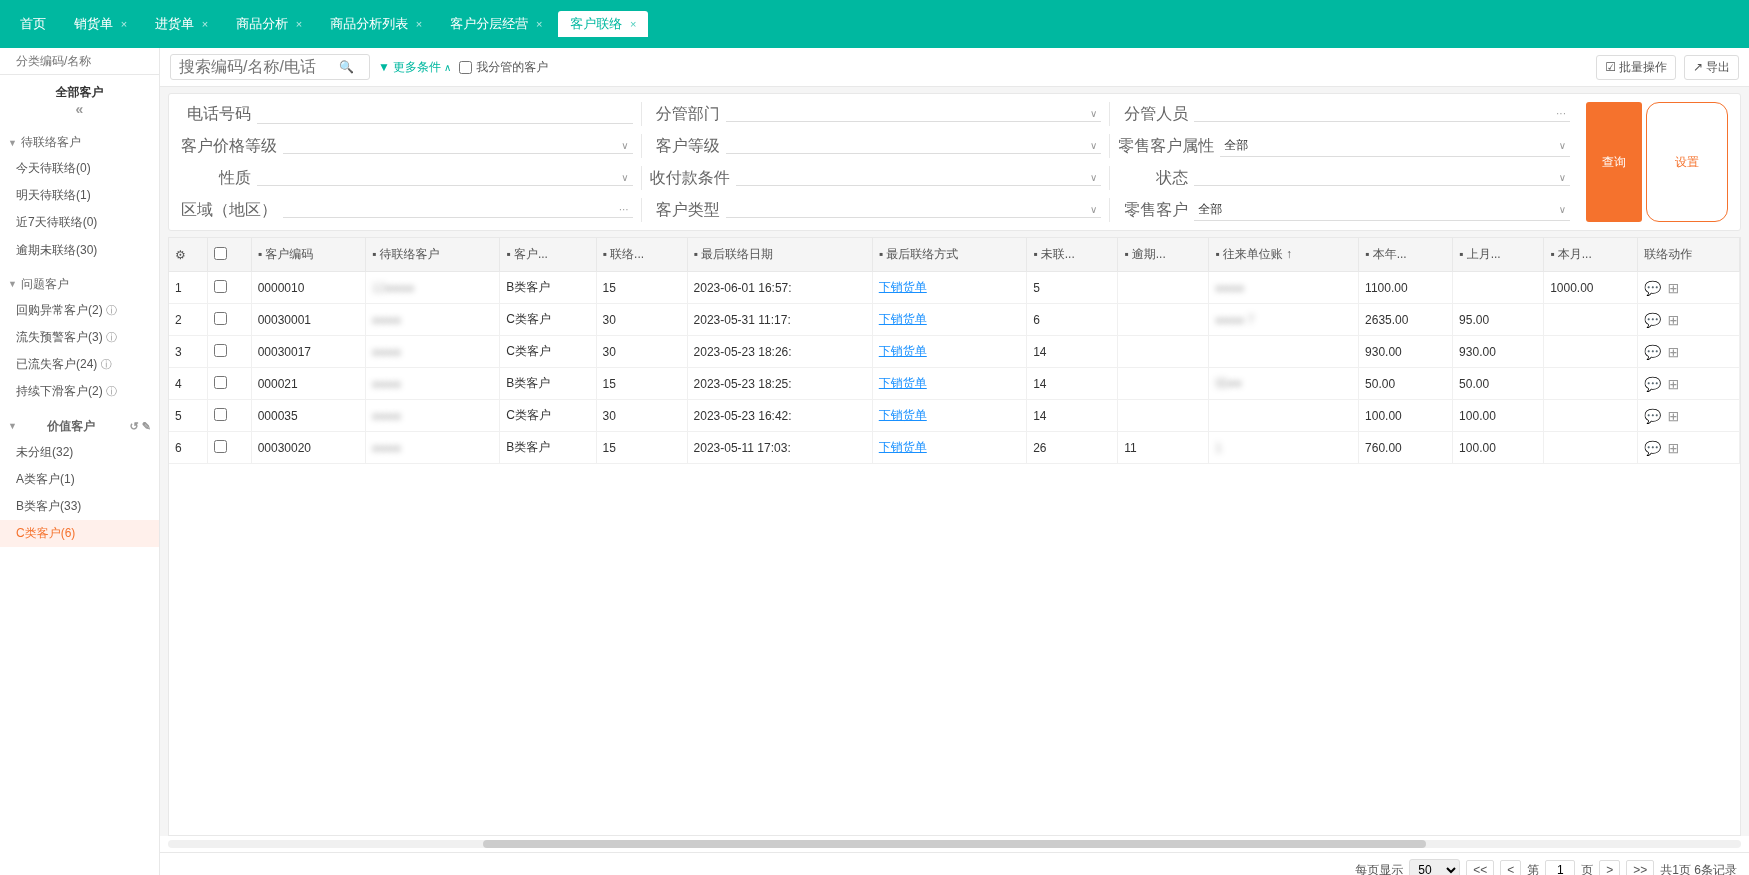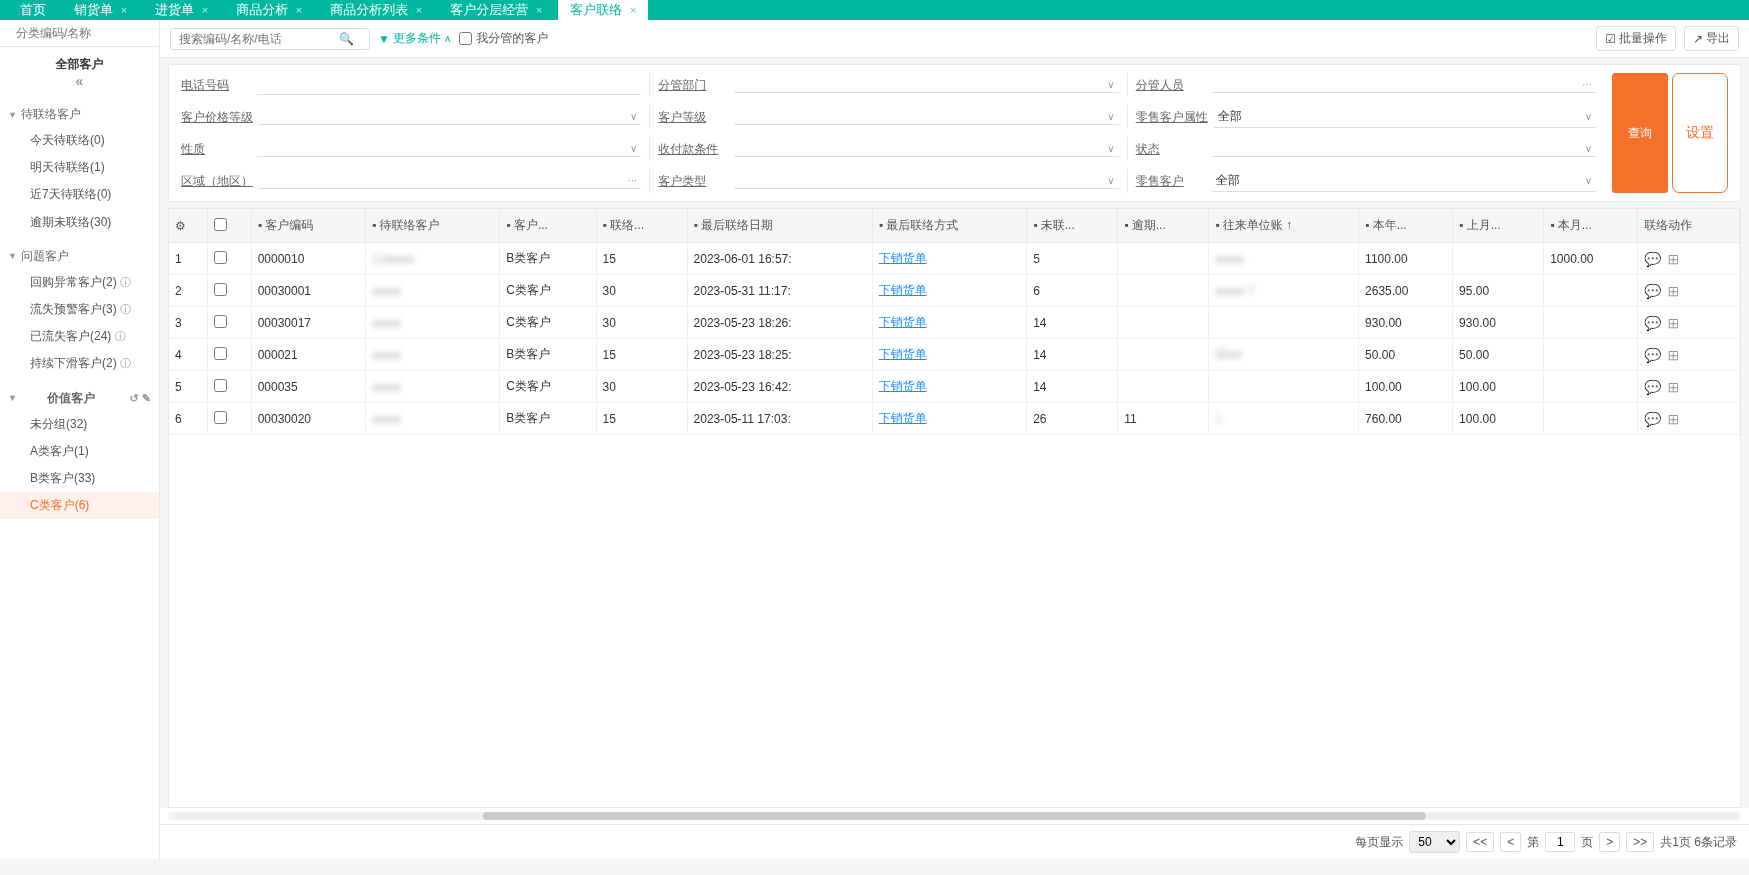"首页" .top-nav { height: 20px -> 48px }
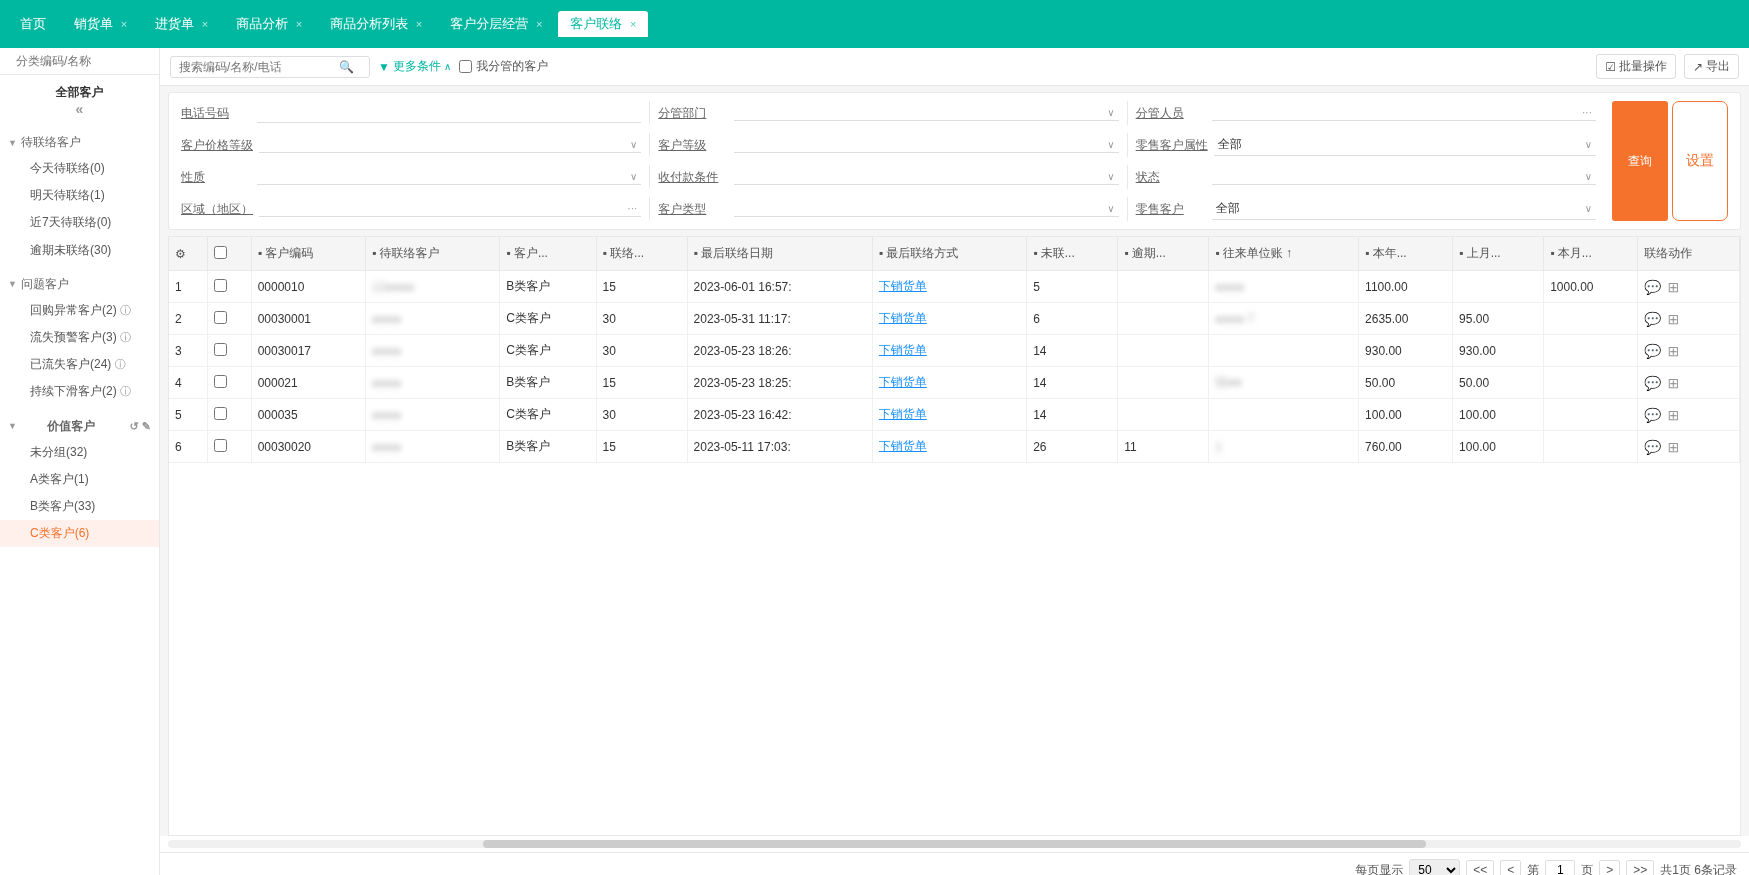"搜索编码/名称/电话" input { font-size: 12px -> 16px }
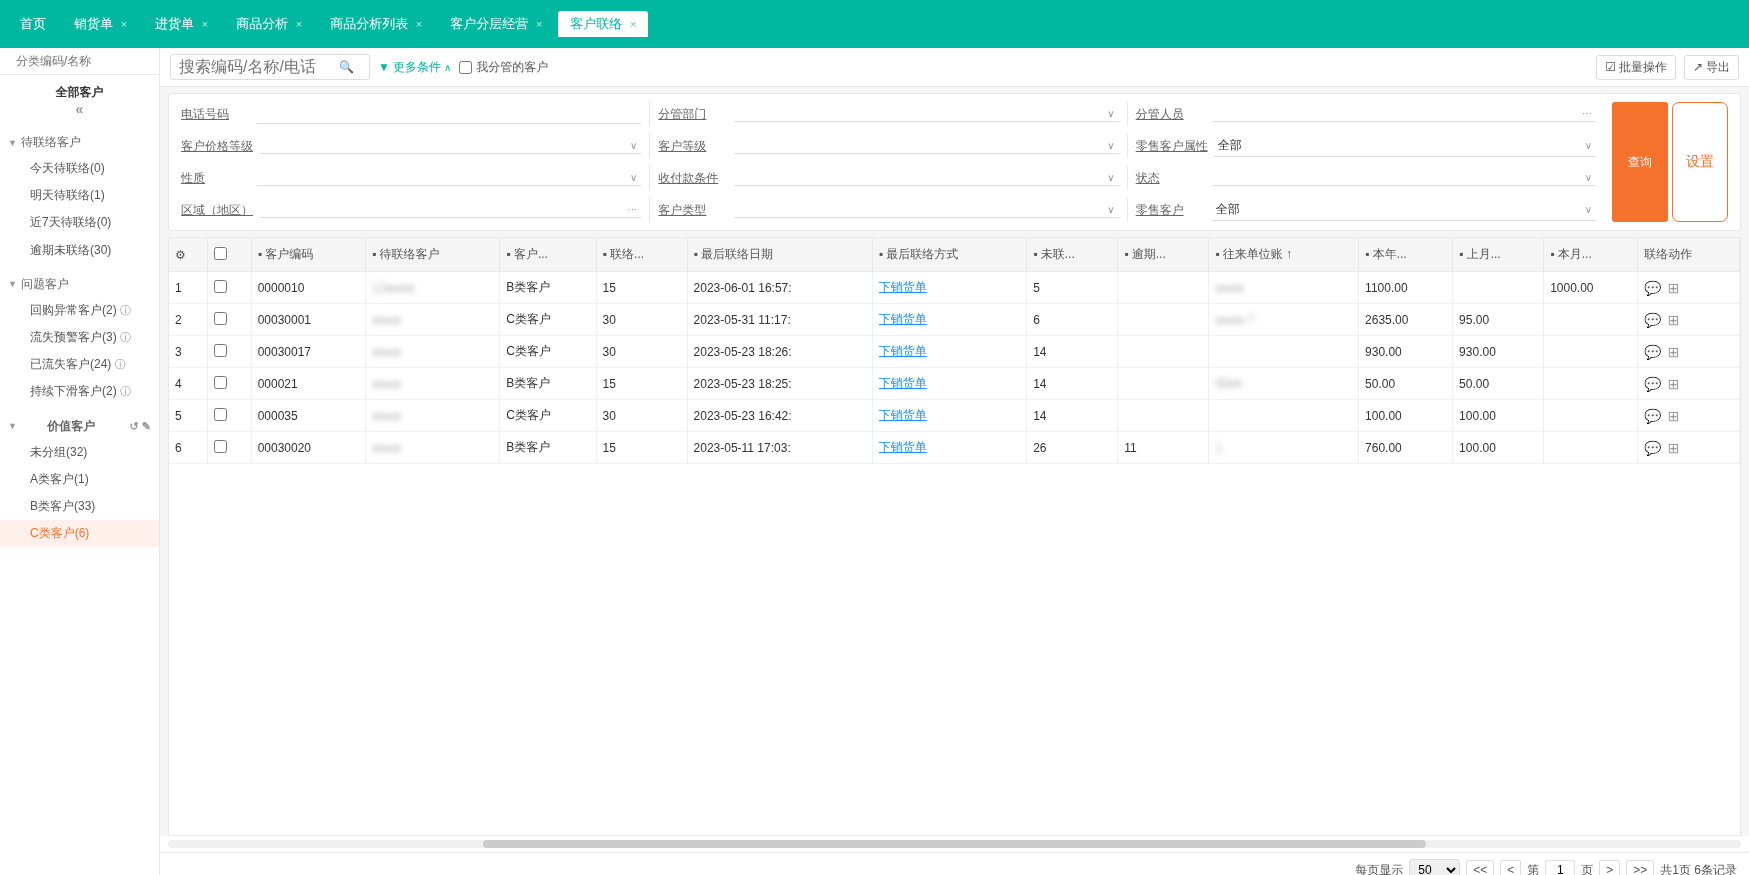"电话号码" .filter-label { font-size: 12px -> 16px; text-align: left -> right; text-decoration: underline -> none }
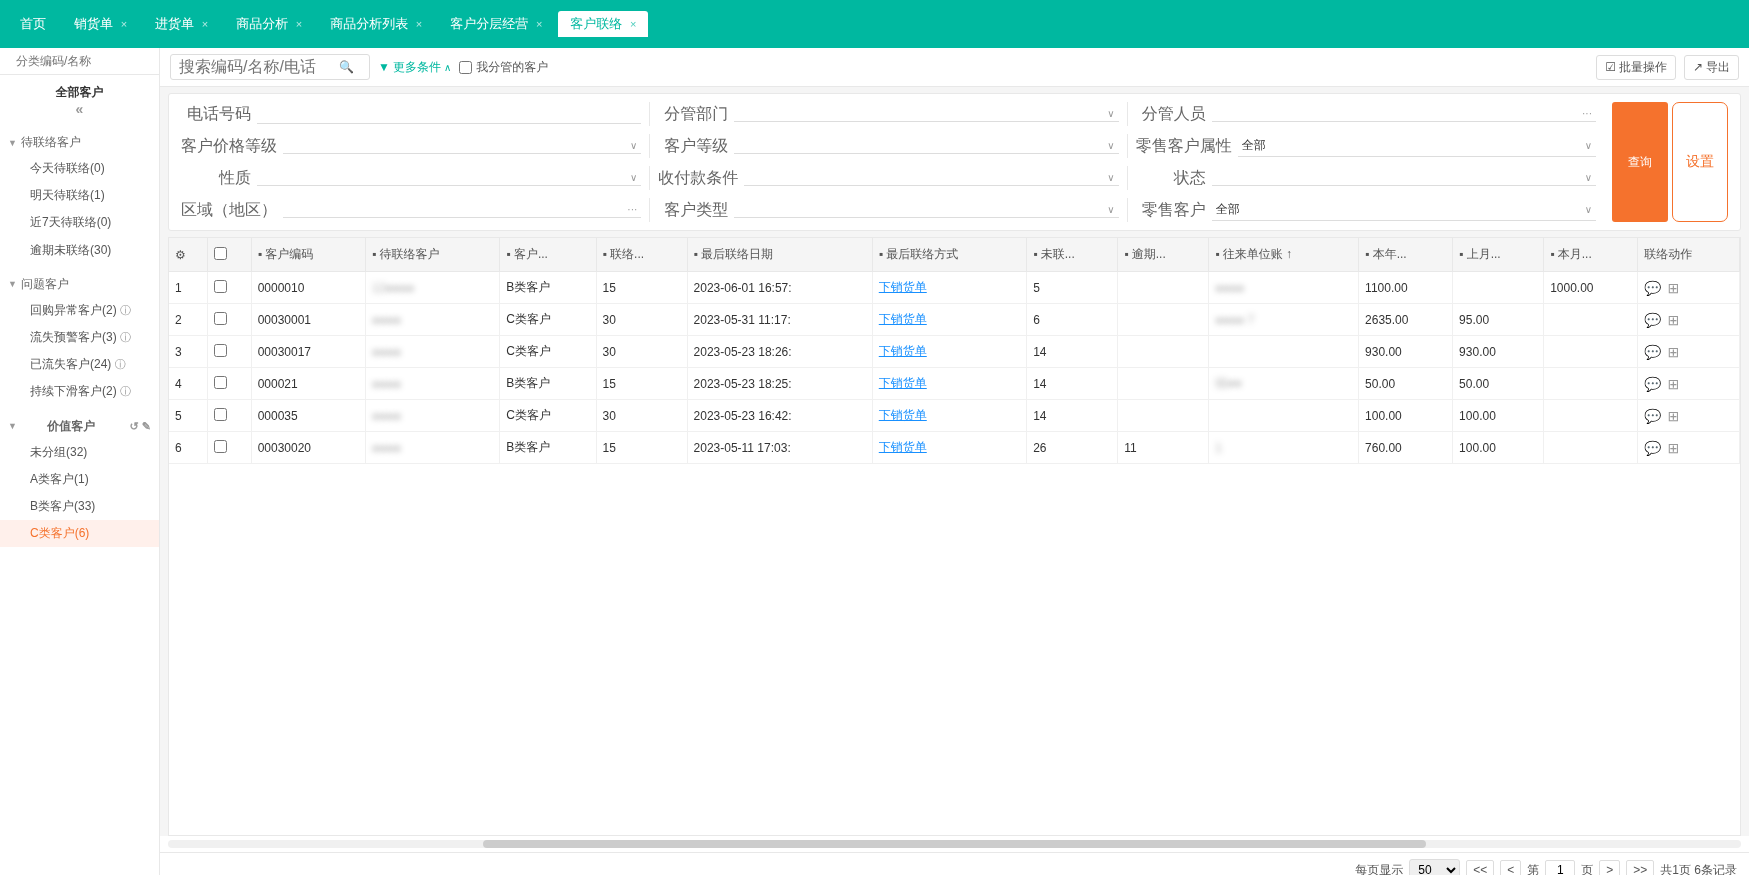"今天待联络(0)" .sidebar-item { padding: 4px 8px 4px 30px -> 4px 8px 4px 16px }
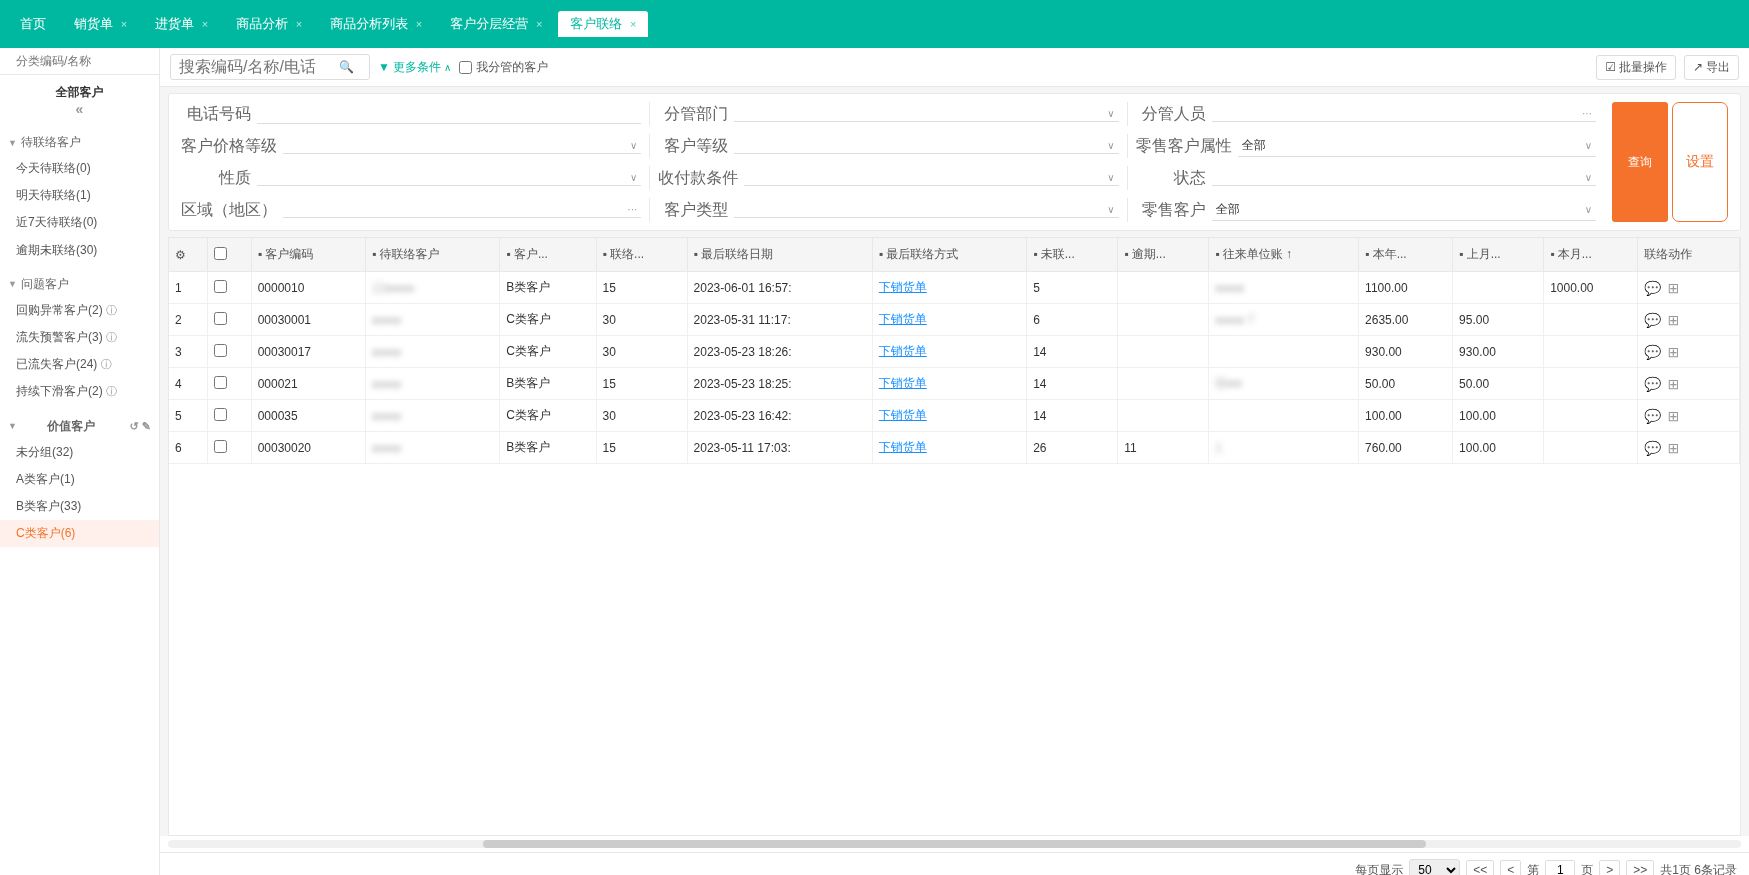"设置" .btn-settings { border-radius: 7px -> 13px; font-size: 14px -> 12px; padding: 5px 13px -> 5px 28px }
